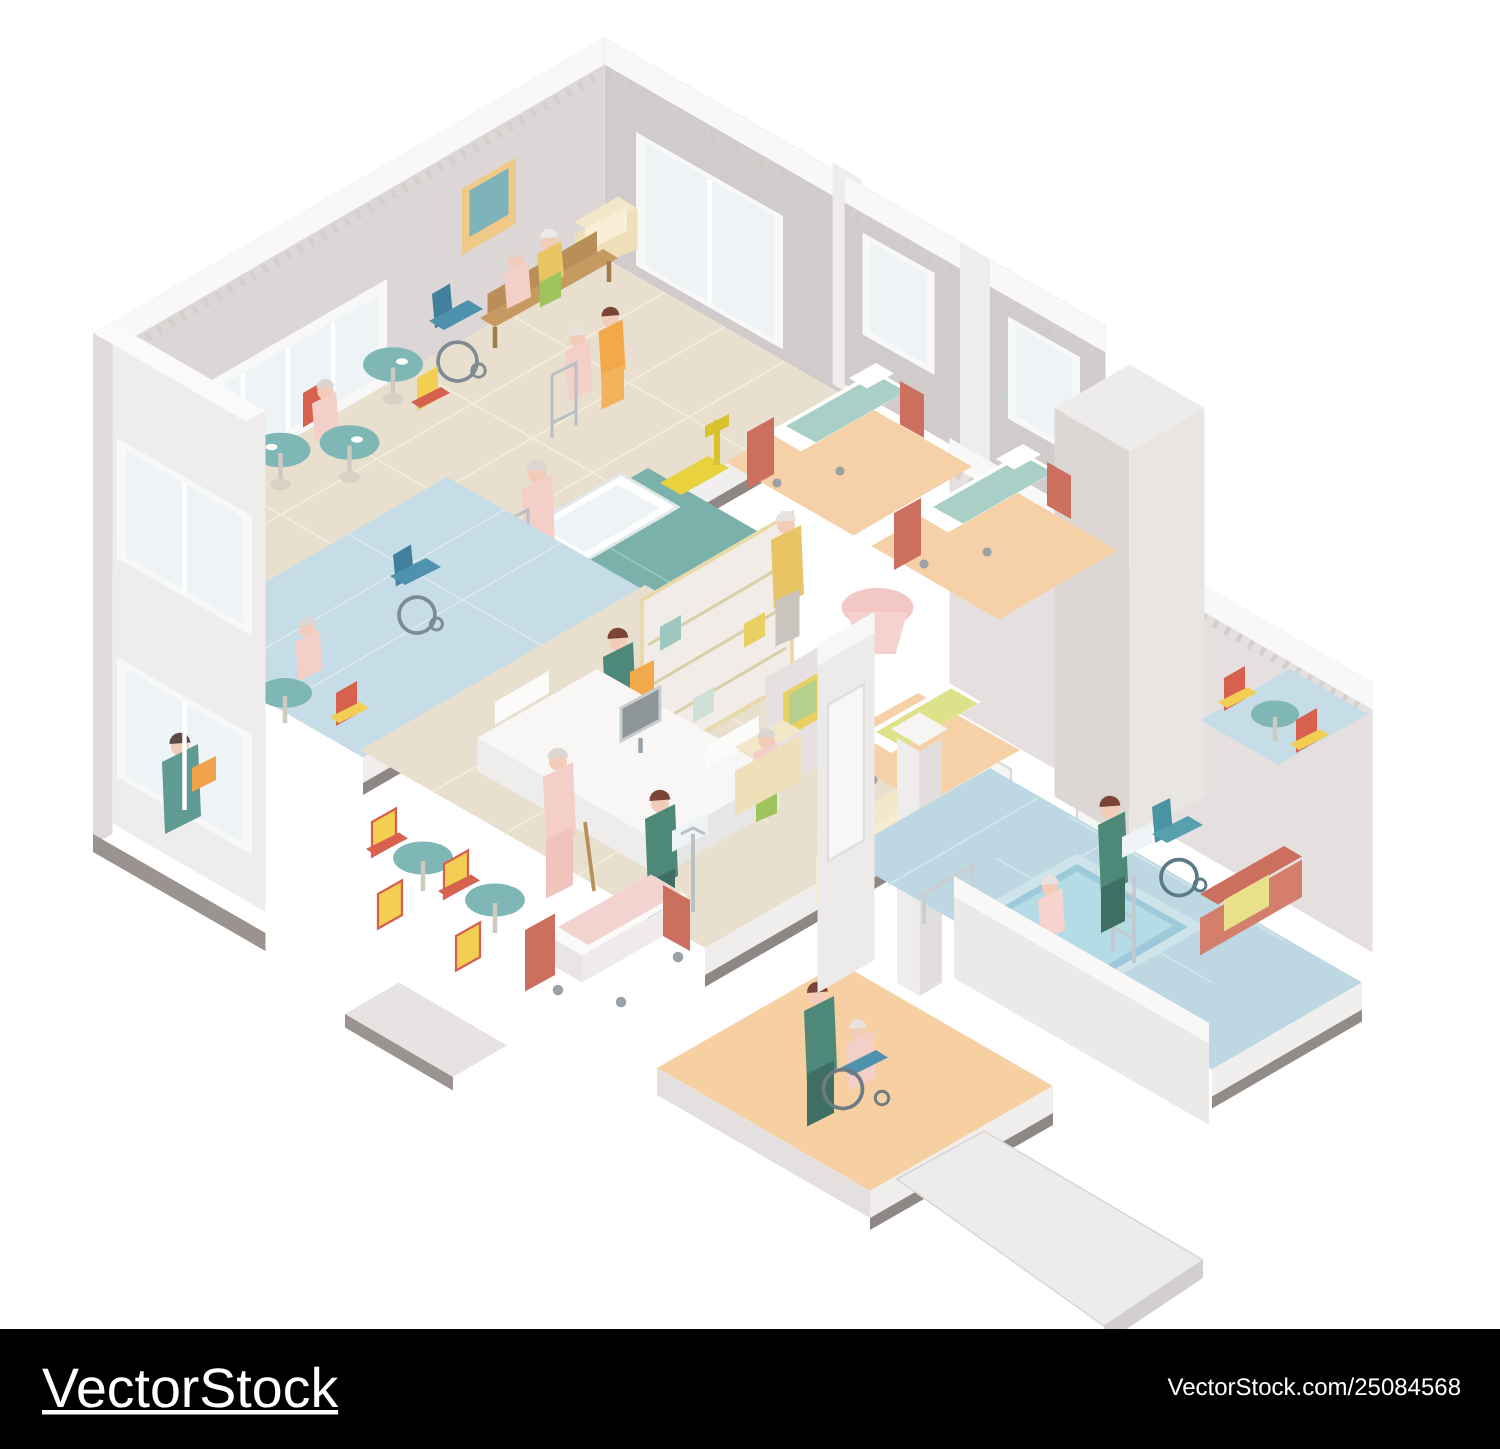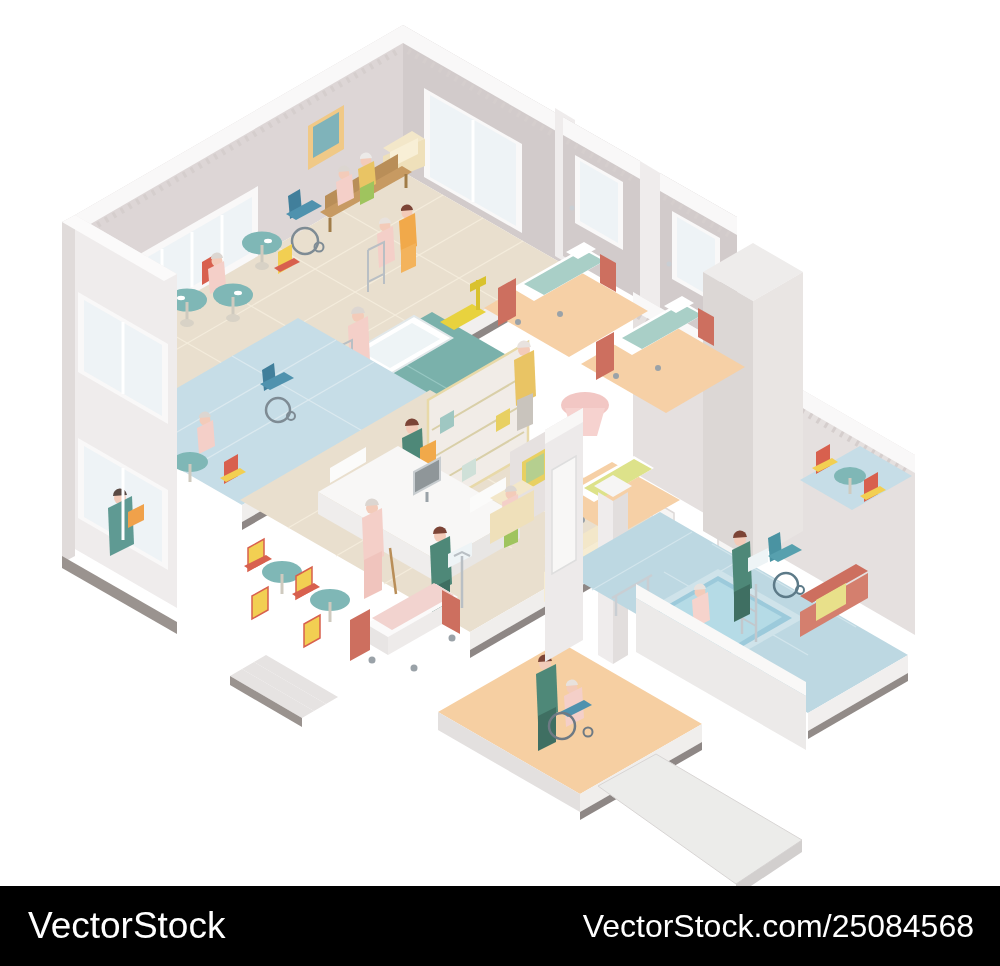"VectorStock" .wm-logo { text-decoration: none -> underline }
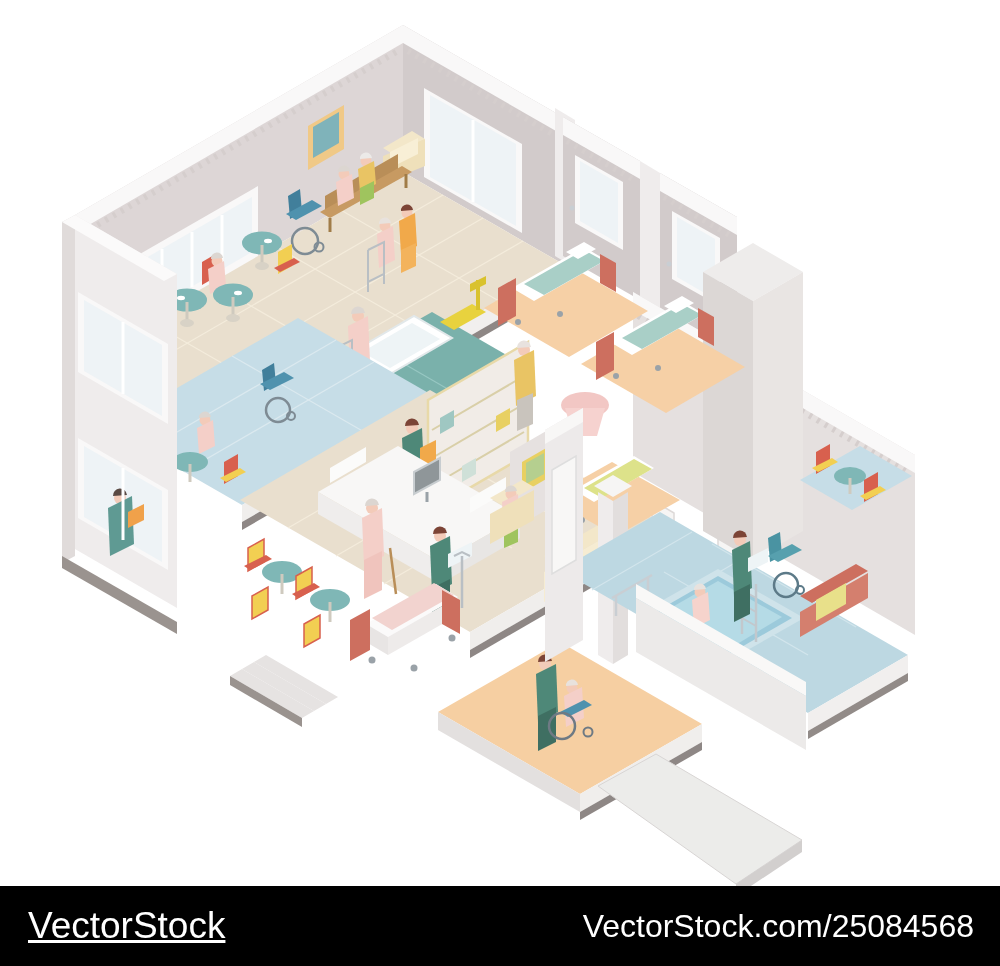"VectorStock.com/25084568" .wm-credit { font-size: 32px -> 16px }
